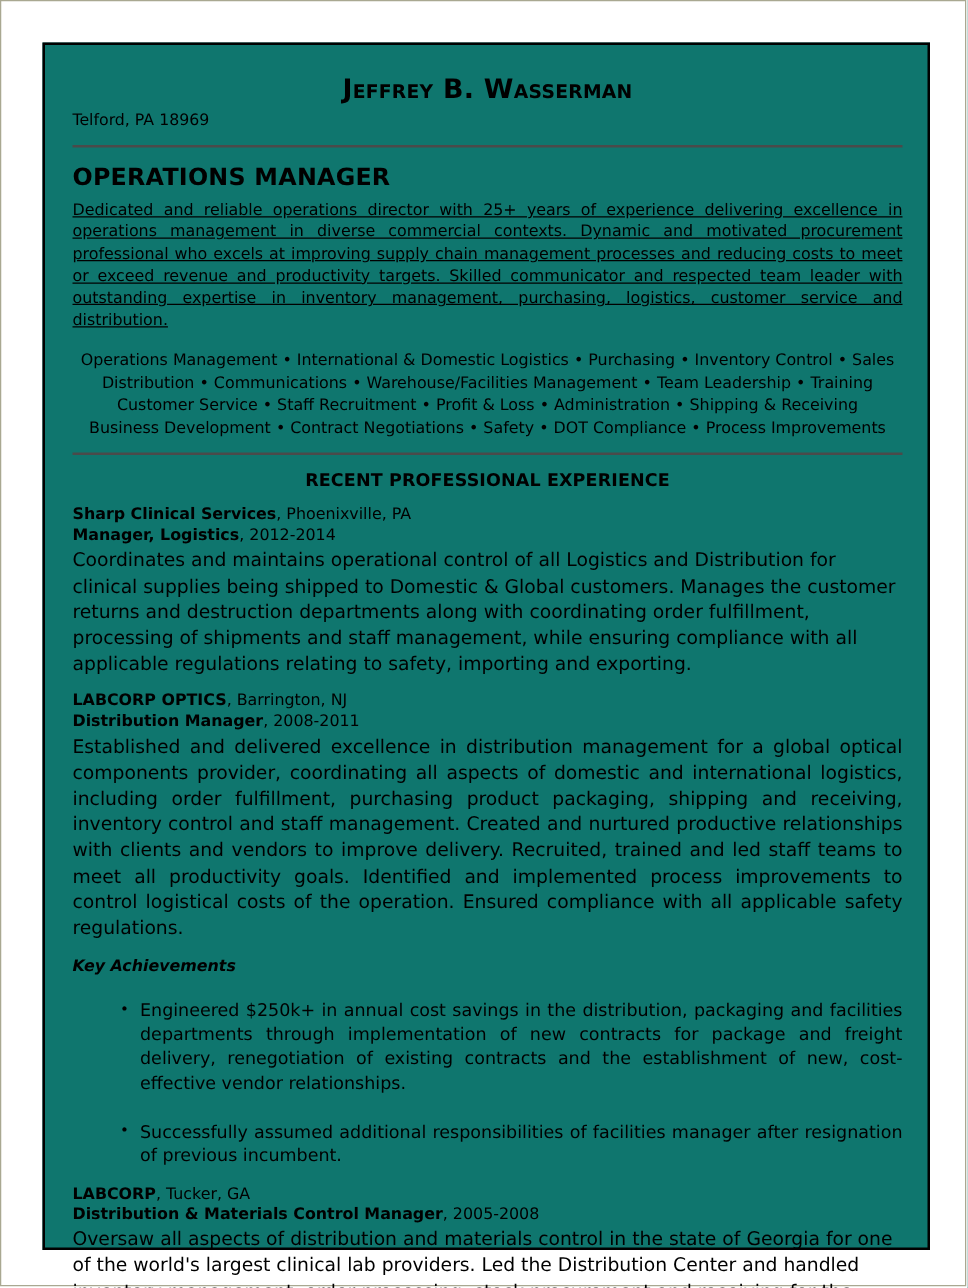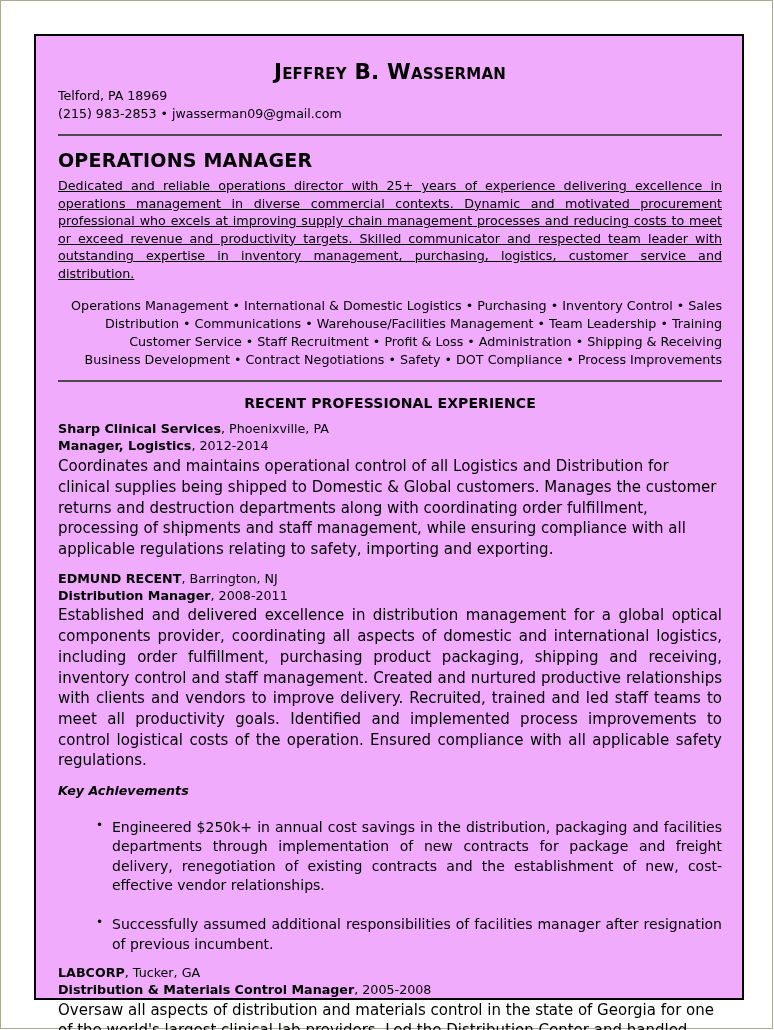"Jeffrey B. Wasserman" .page { background: #f0abfc -> #0f766e }
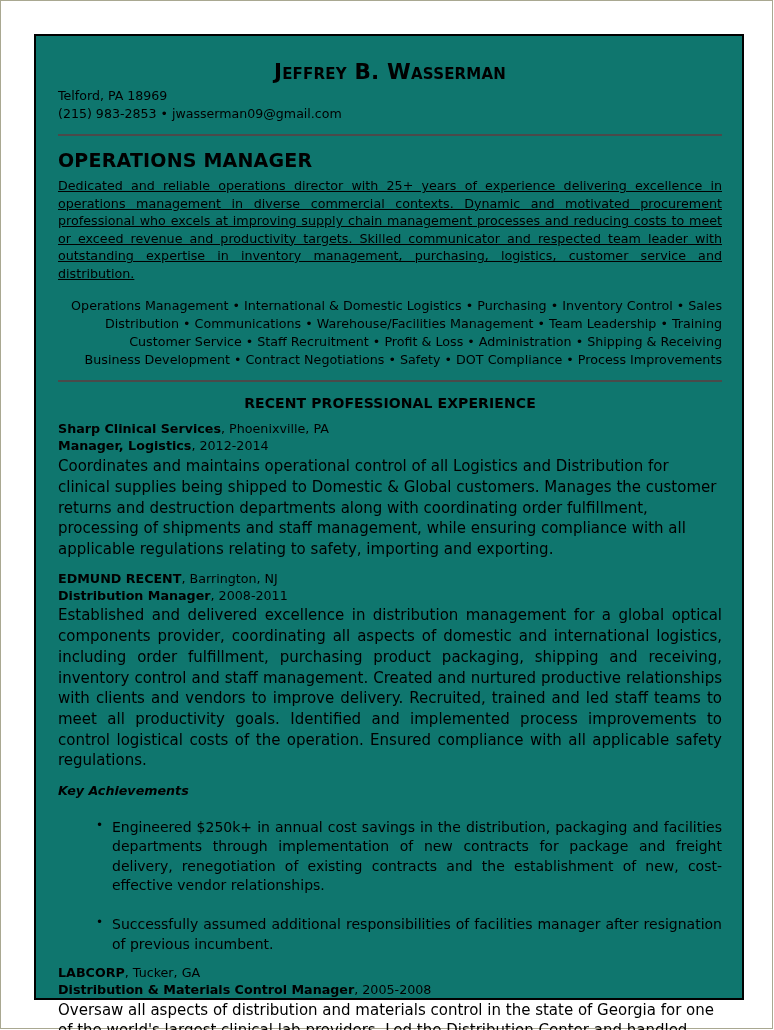"(215) 983-2853 • jwasserman09@gmail.com" div.contact-line { html: <div>(215) 983-2853 • jwasserman09@gmail.com</div> -> none }
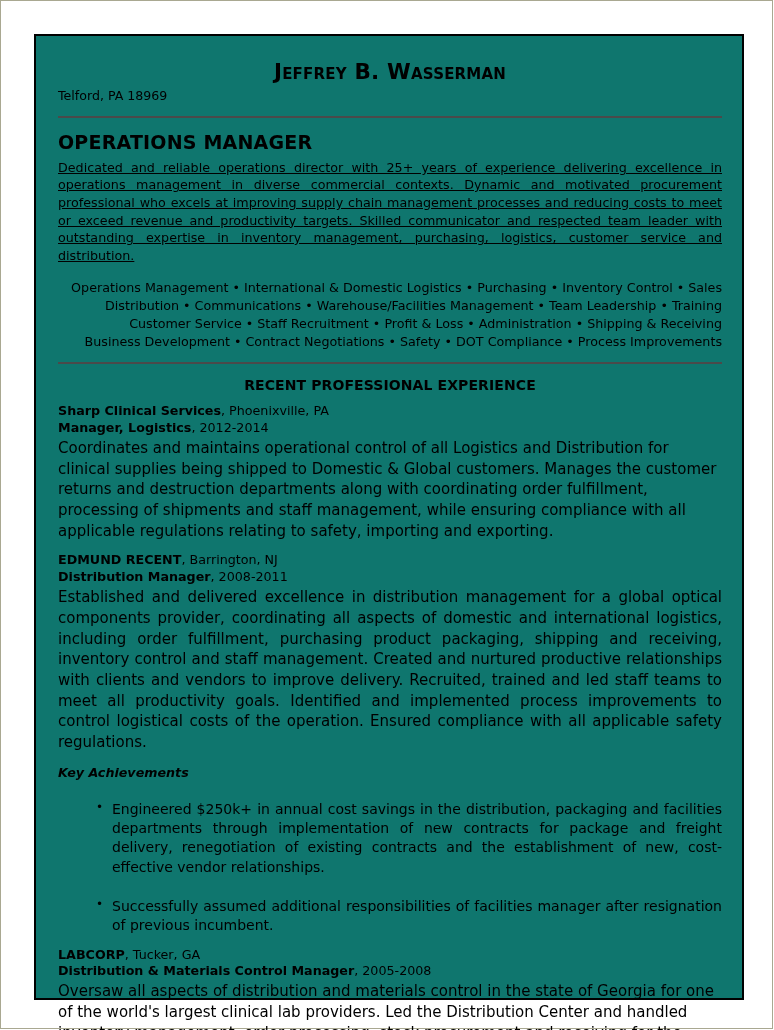"Operations Management • International &" .keywords { text-align: right -> center }
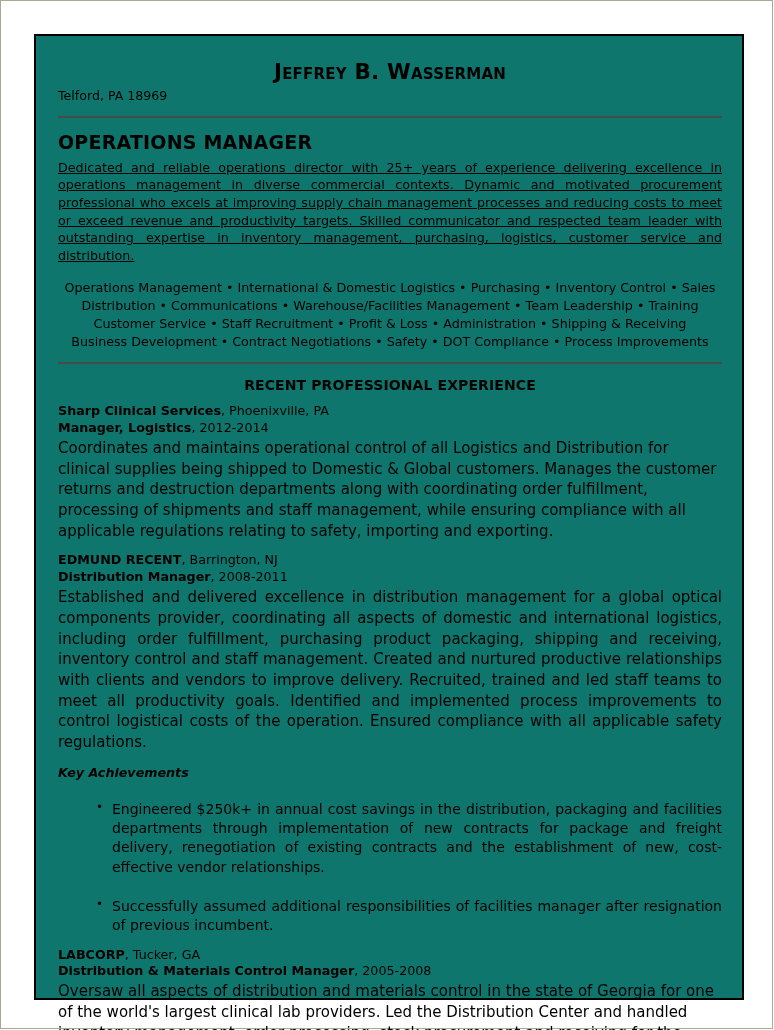"EDMUND RECENT" strong { text: EDMUND RECENT -> LABCORP OPTICS }
